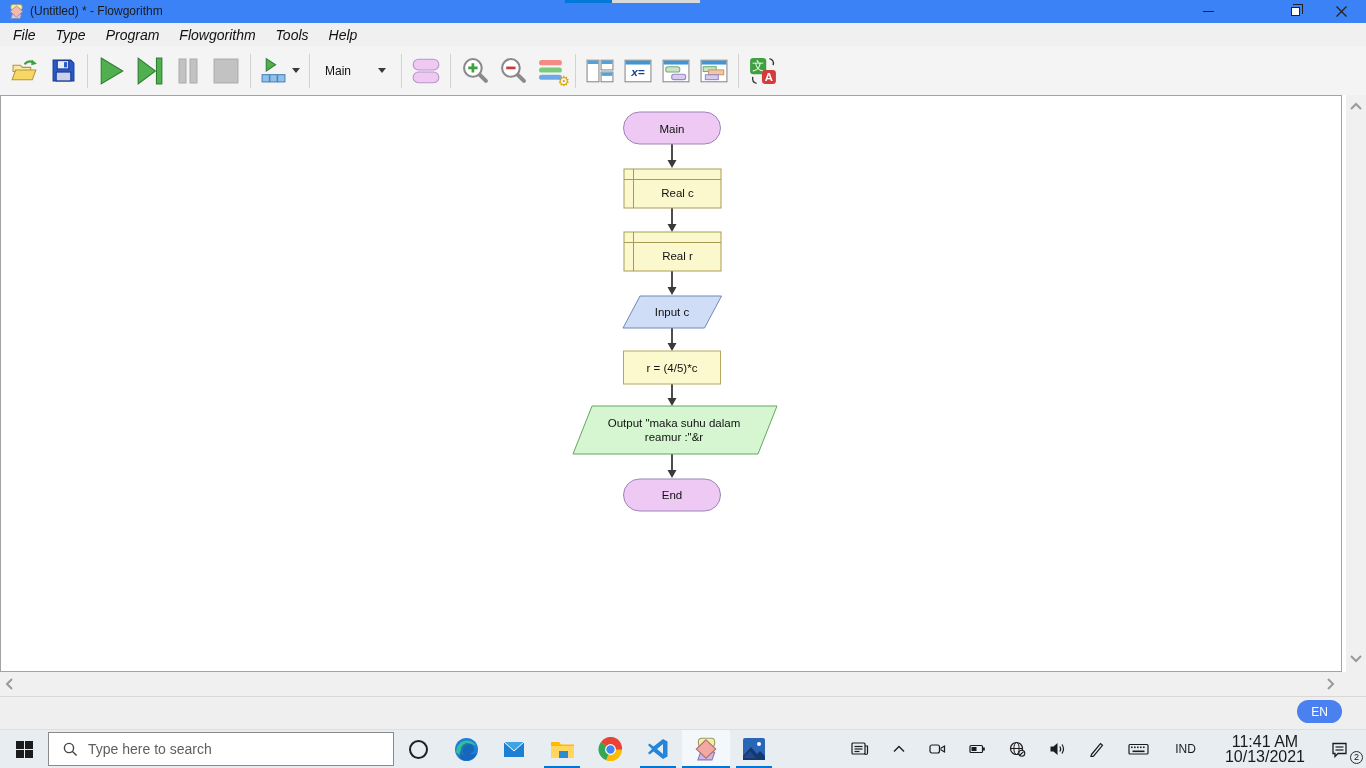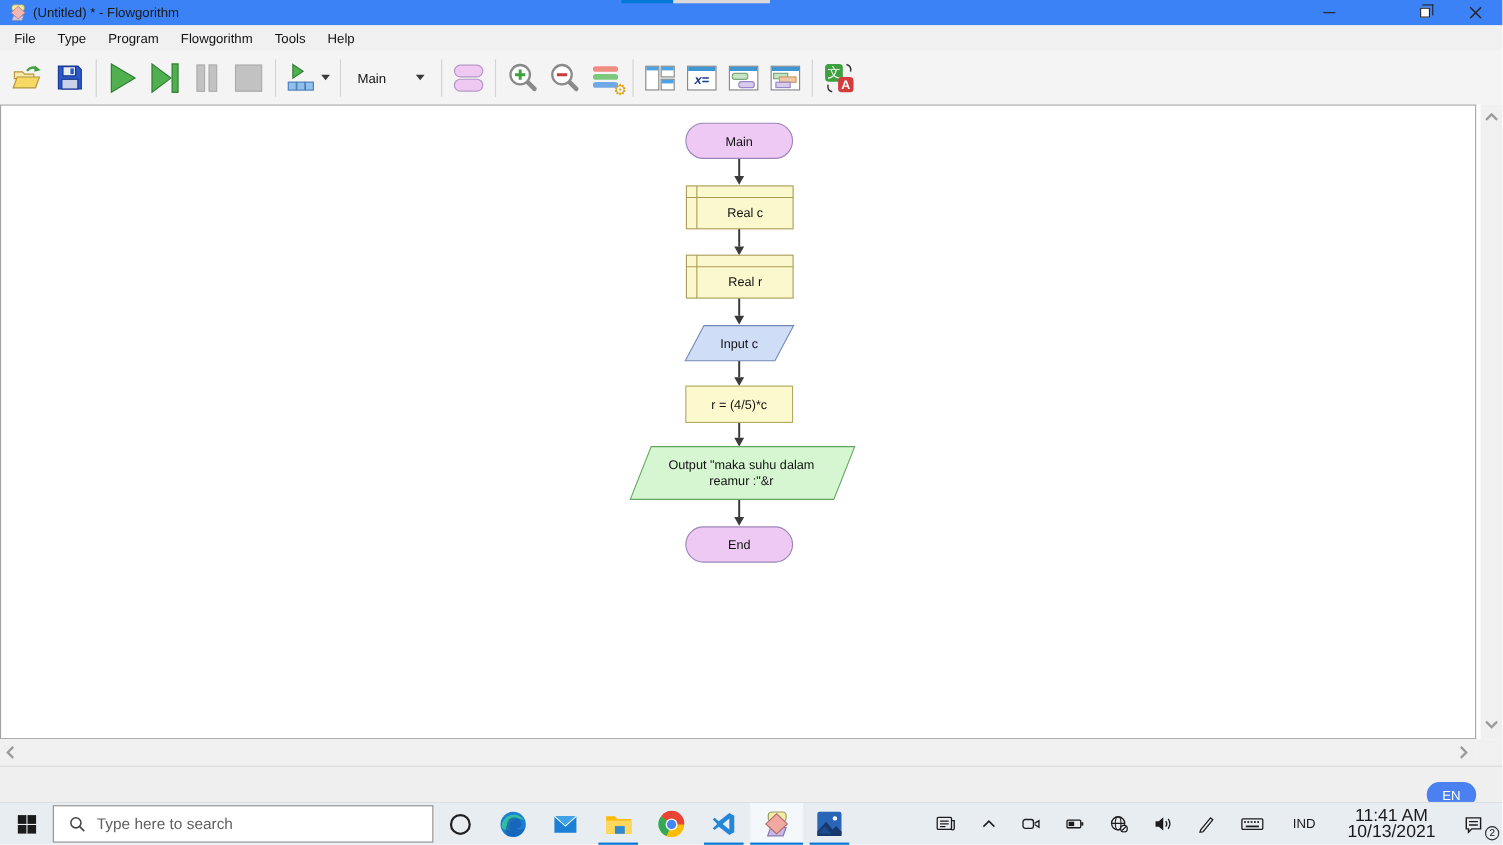"File" .menu-item { font-size: 12px -> 14px; font-style: none -> italic }
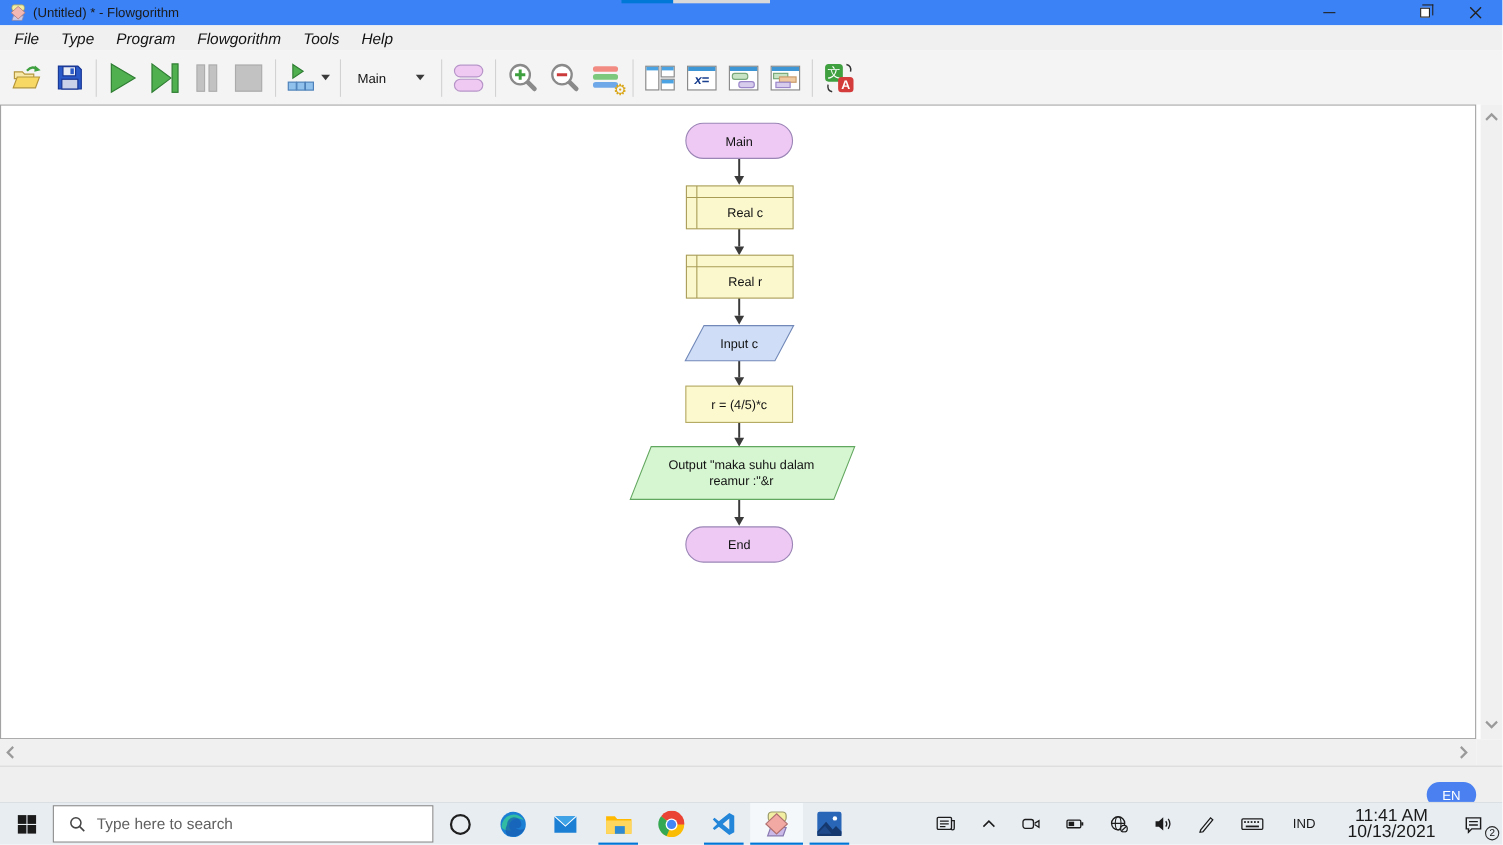"EN" .en-badge { margin-top: 11px -> none }
